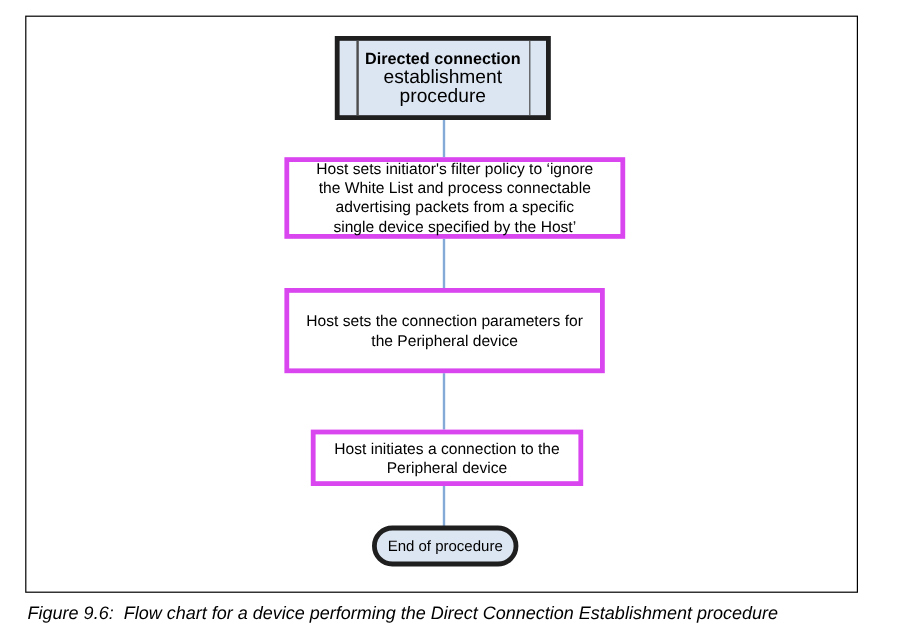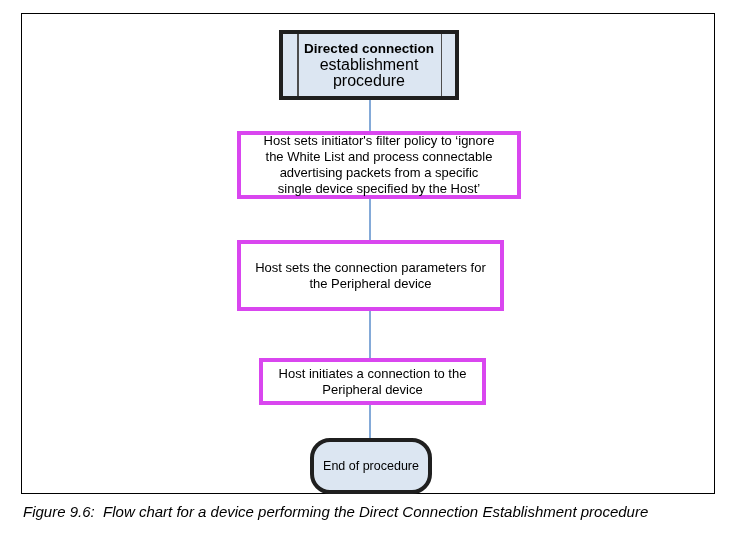"End of procedure" .terminal { height: 56px -> 34px }
